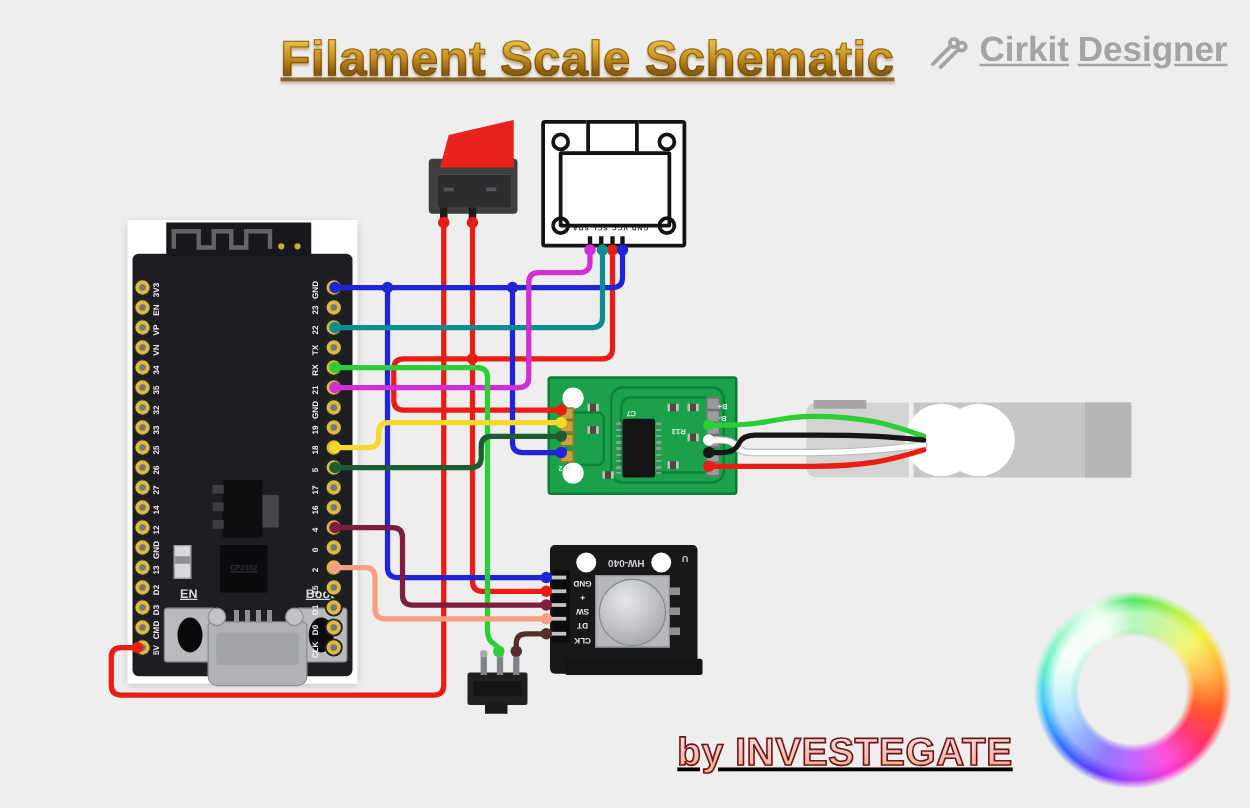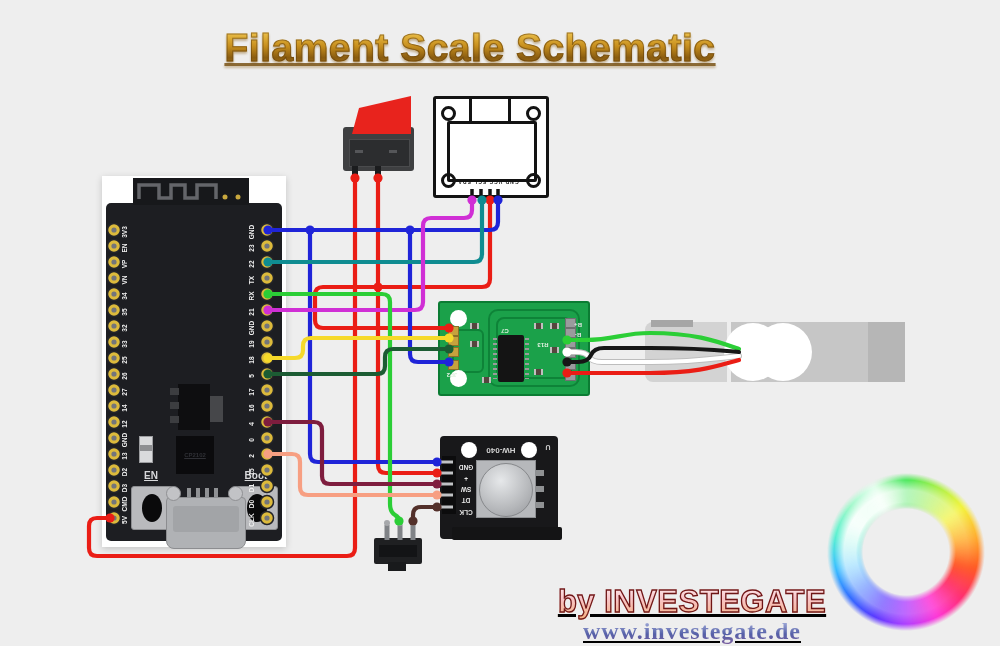"Cirkit" div.abs { html: none -> <div> <svg> <g> <path></path> <path></path> <circle></circle> <circle></circle> </g> </svg> <span>Cirkit</span> <span>Designer</span> </div> }
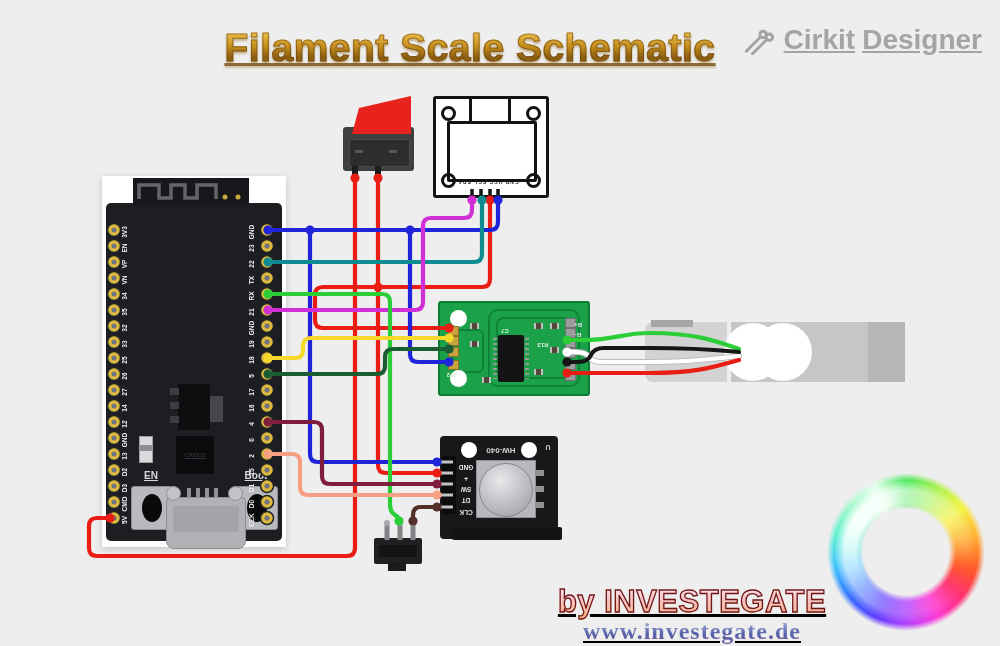"by INVESTEGATE" #credit { left: 542px -> 526px }
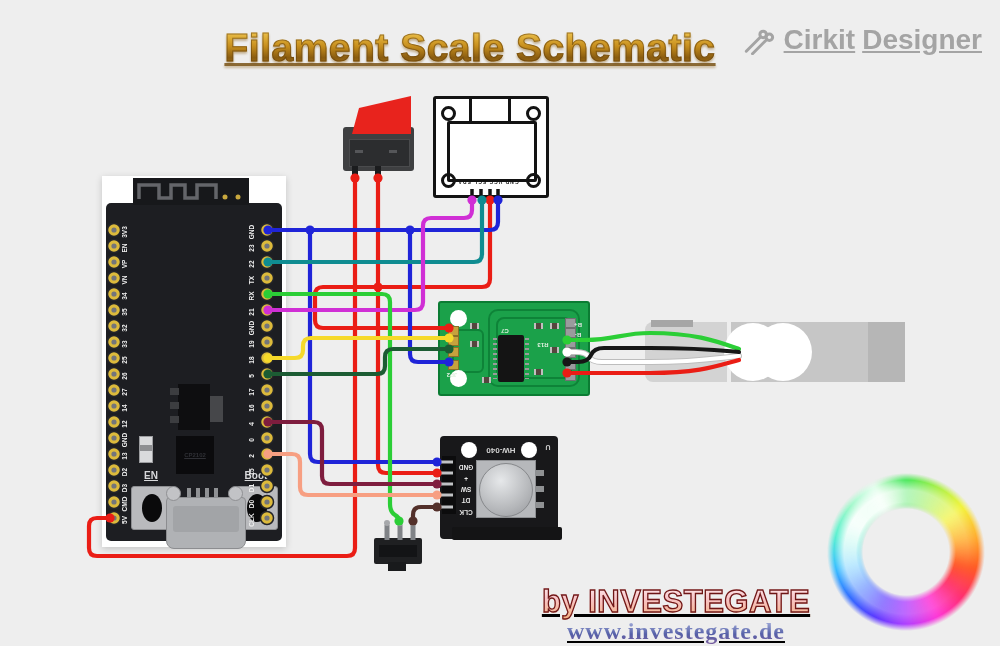"www.investegate.de" div.l2 { html: <div>www.investegate.de</div> -> none }
